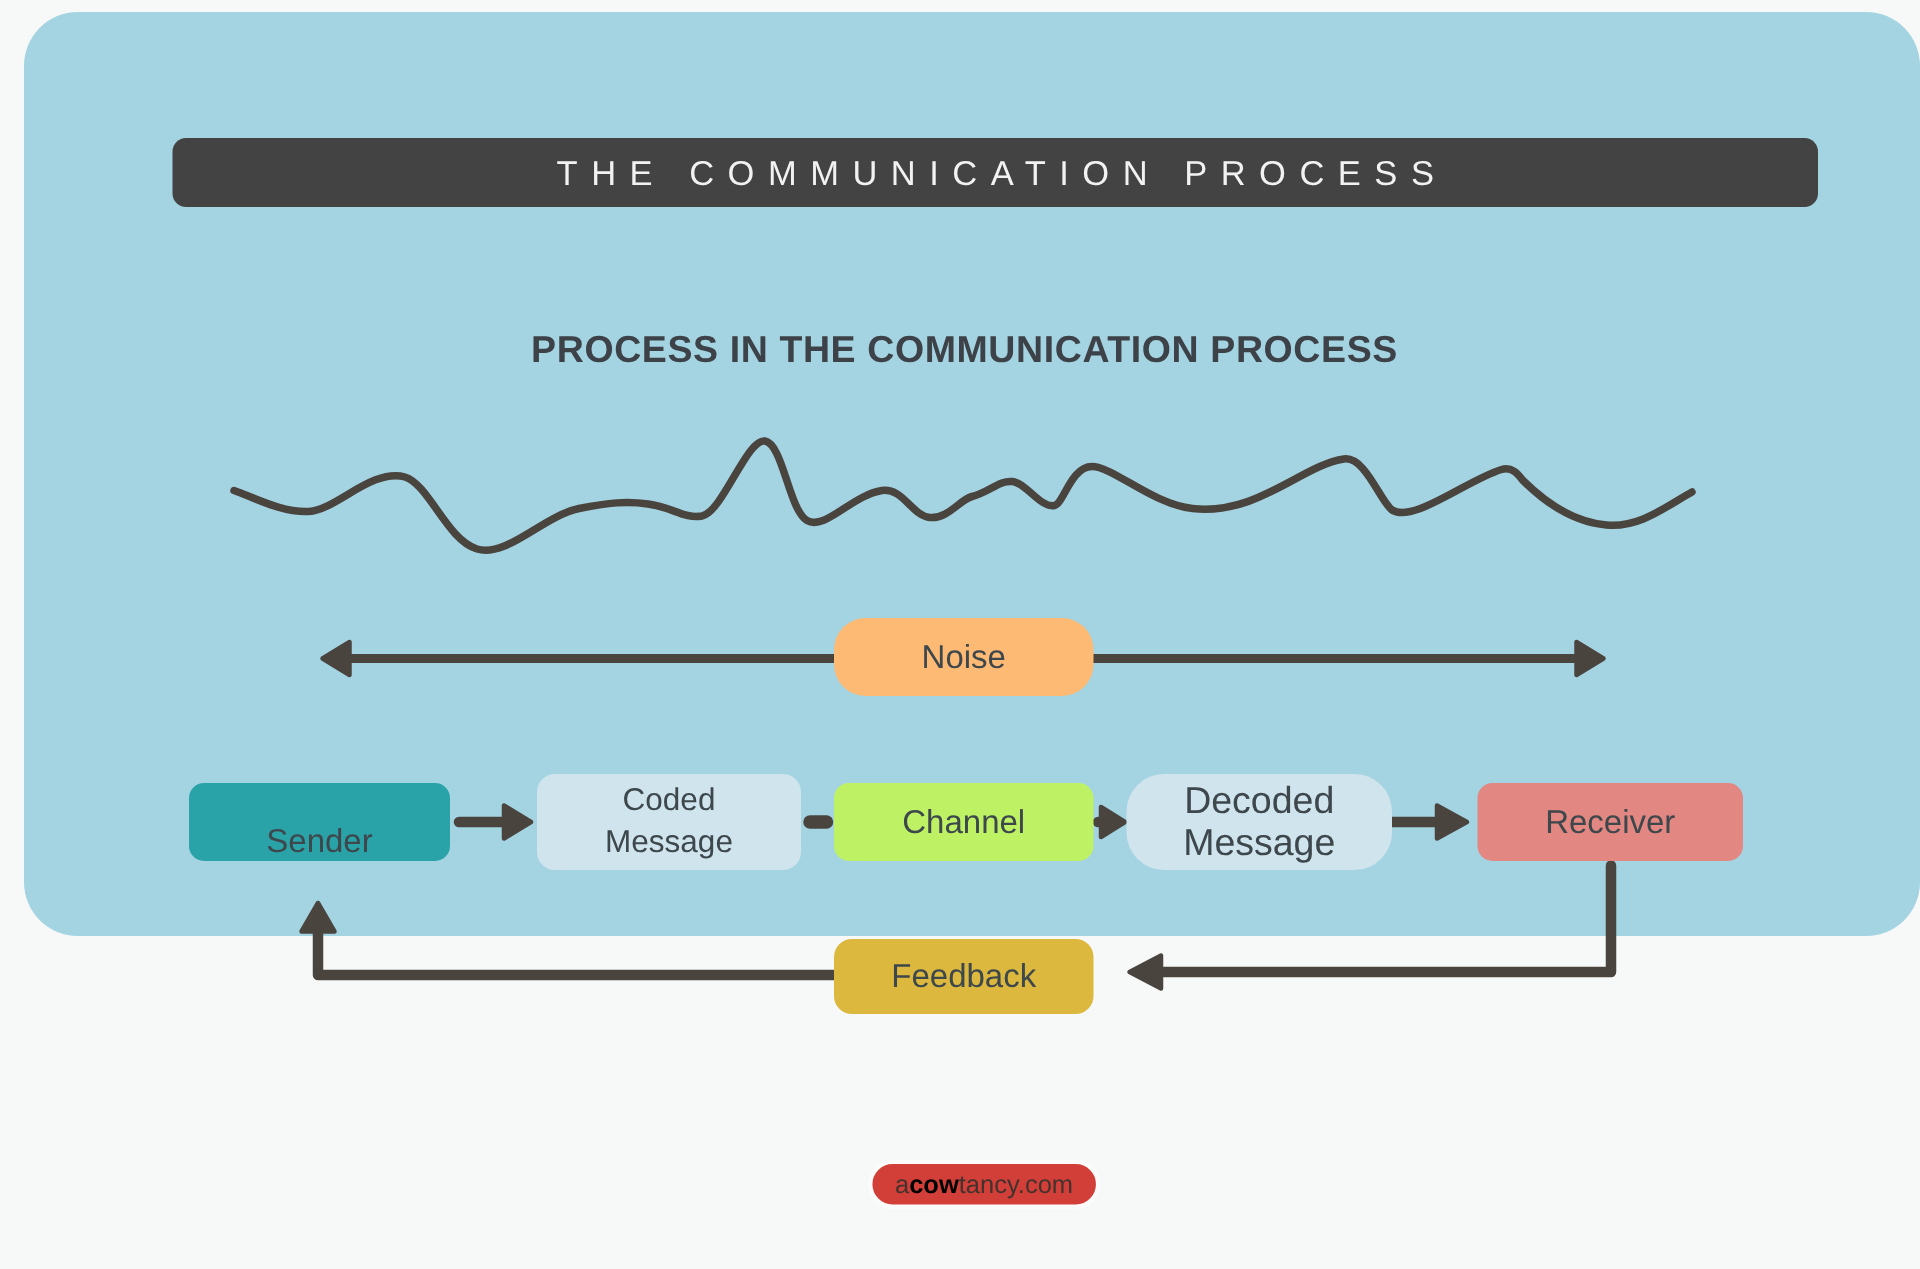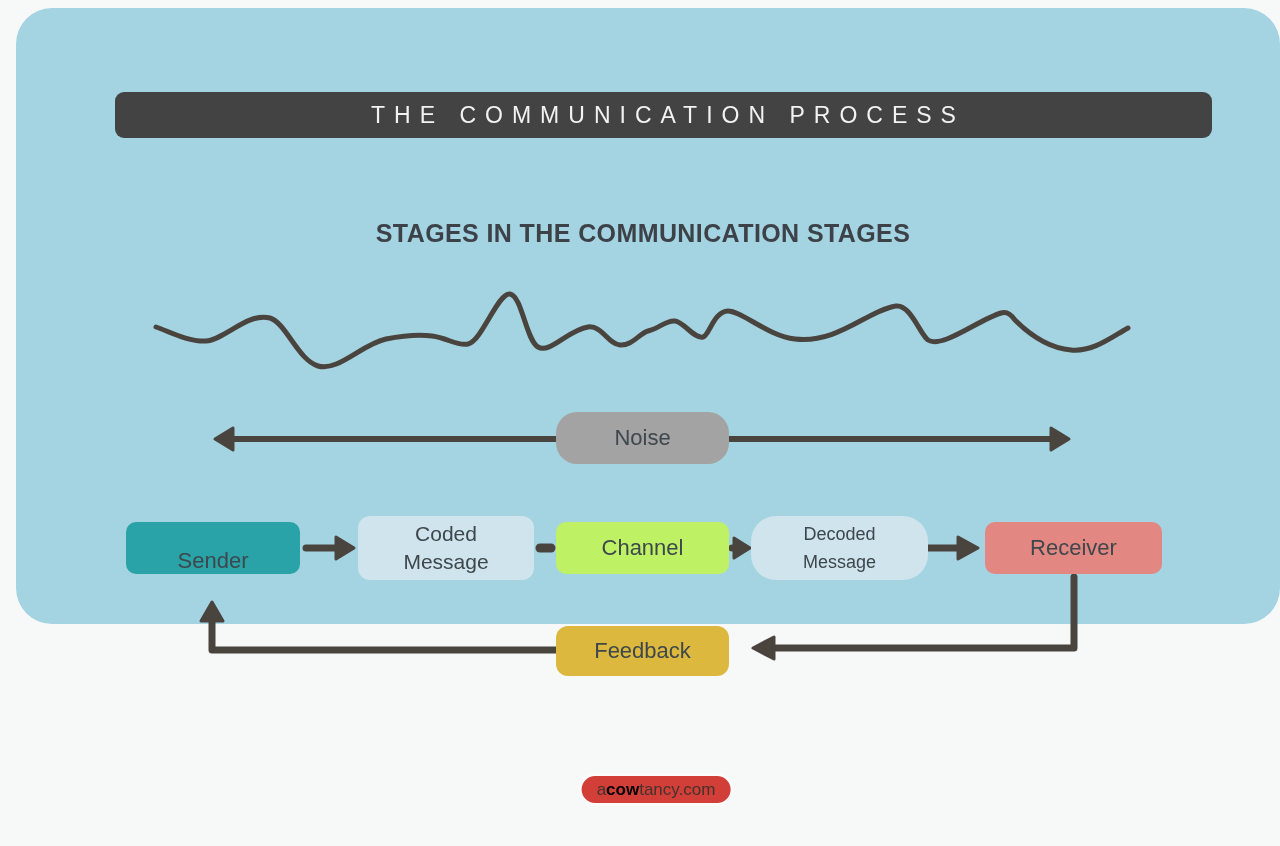"STAGES IN THE COMMUNICATION STAGES" div.subtitle { text: STAGES IN THE COMMUNICATION STAGES -> PROCESS IN THE COMMUNICATION PROCESS }
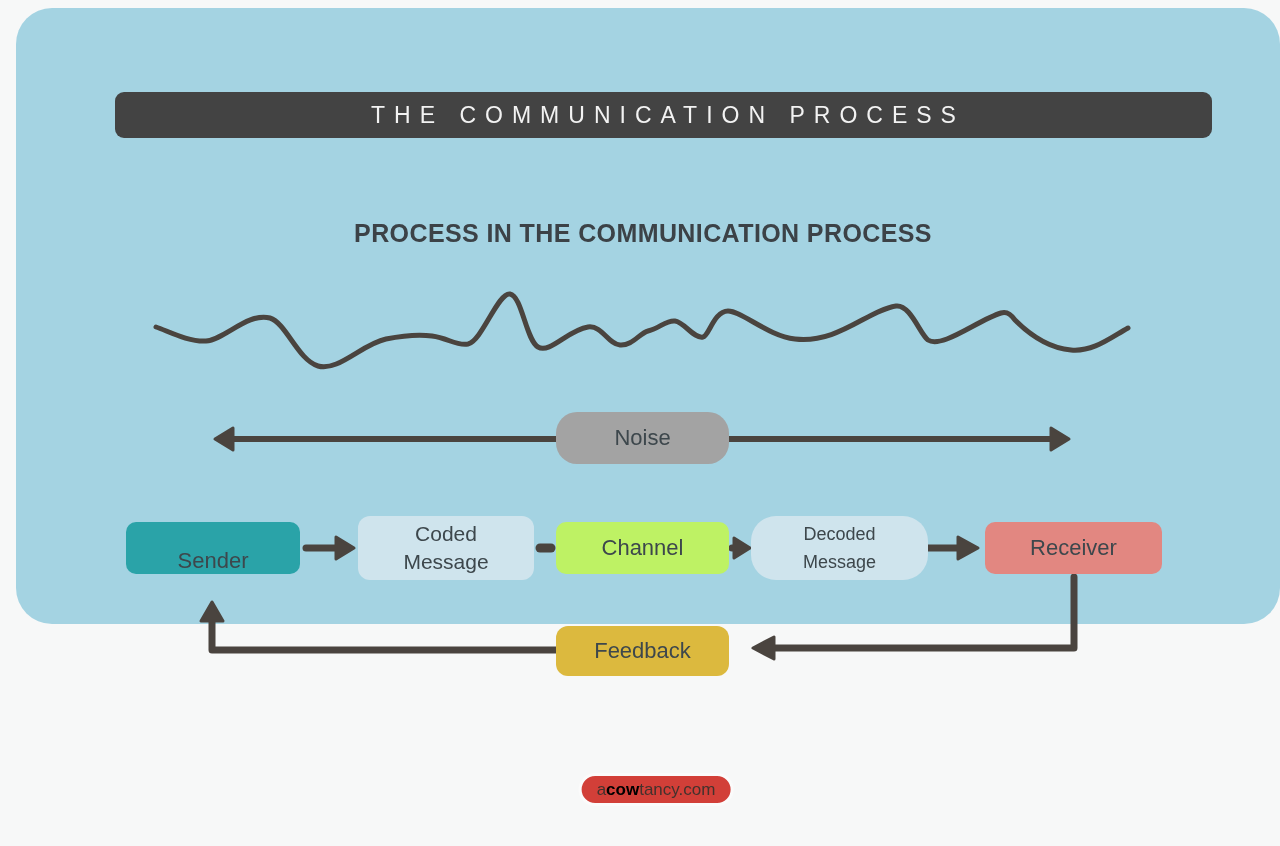"Noise" div.node { background: #a3a3a3 -> #fdba74 }
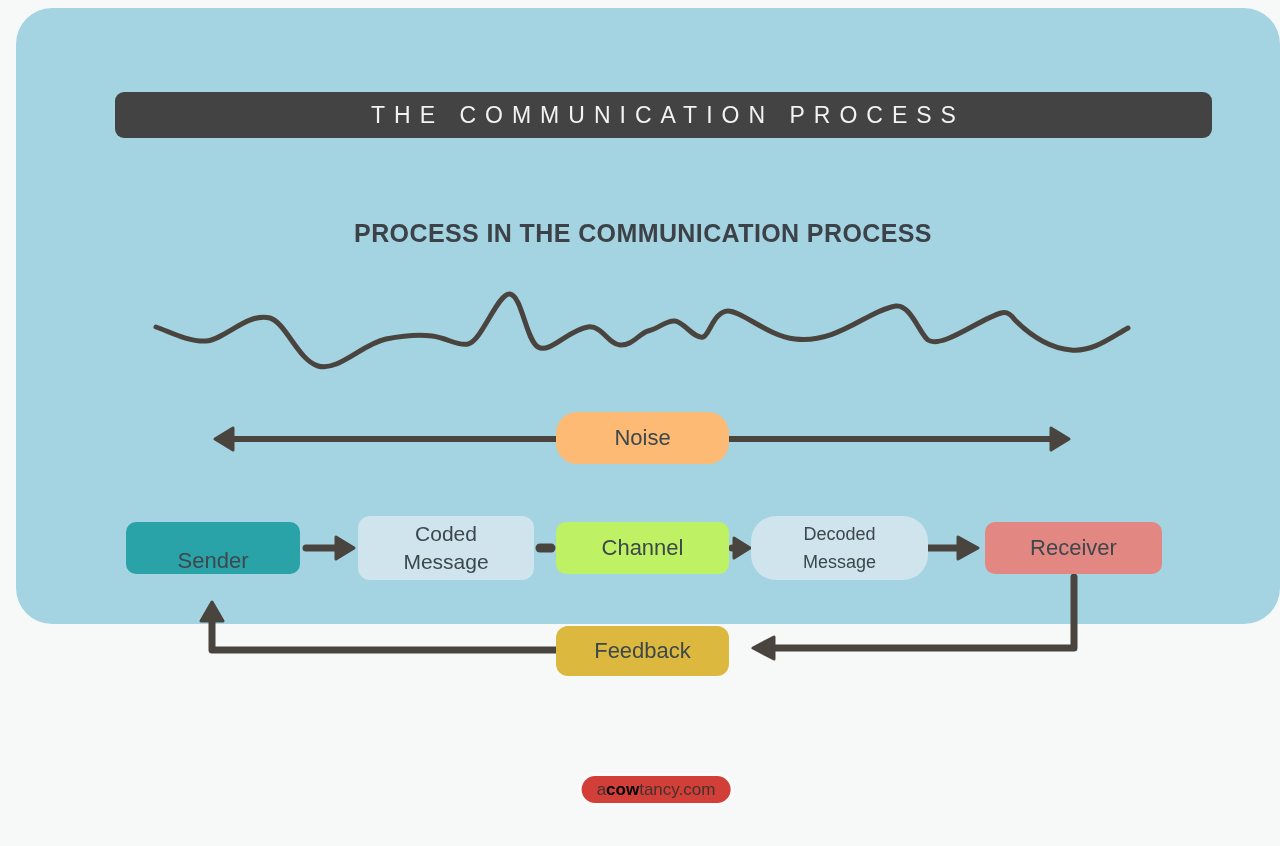"Decoded Message" .box-decoded { font-size: 18px -> 25px }
